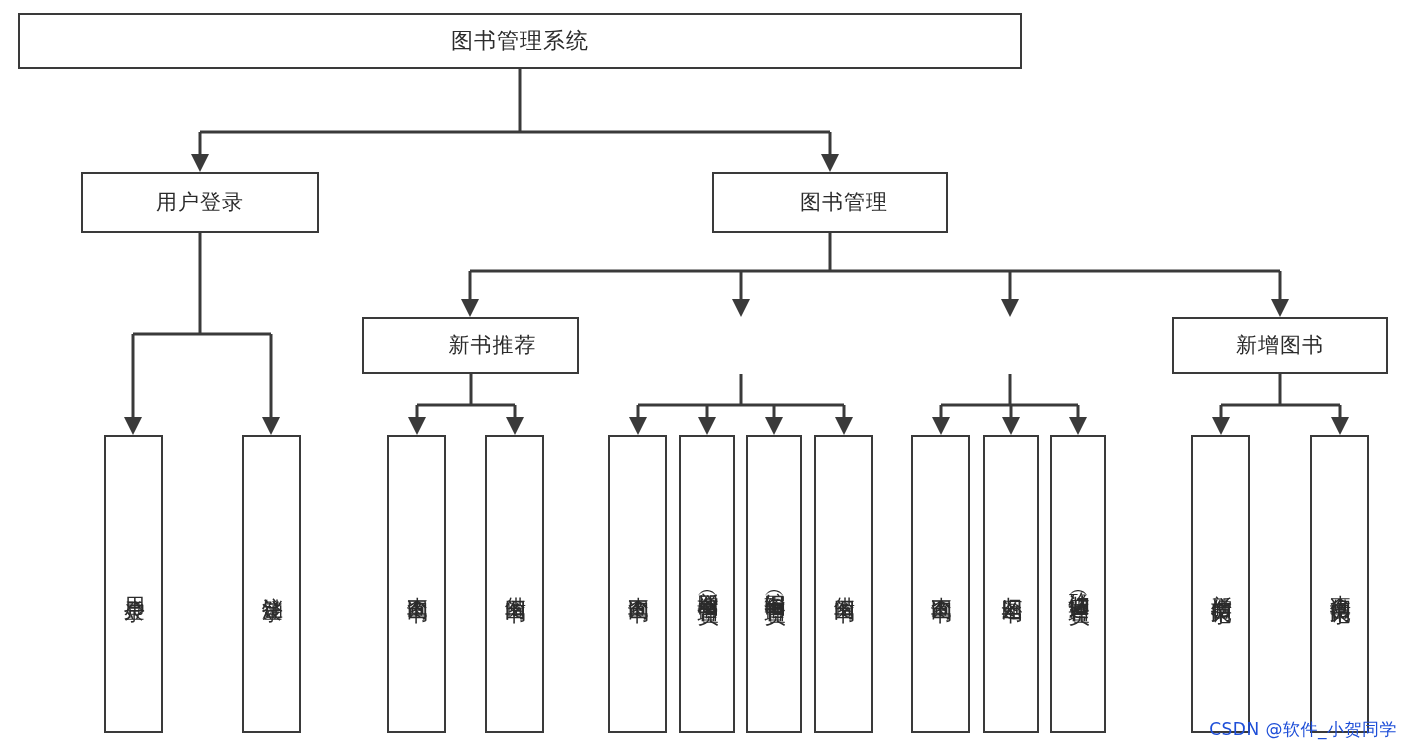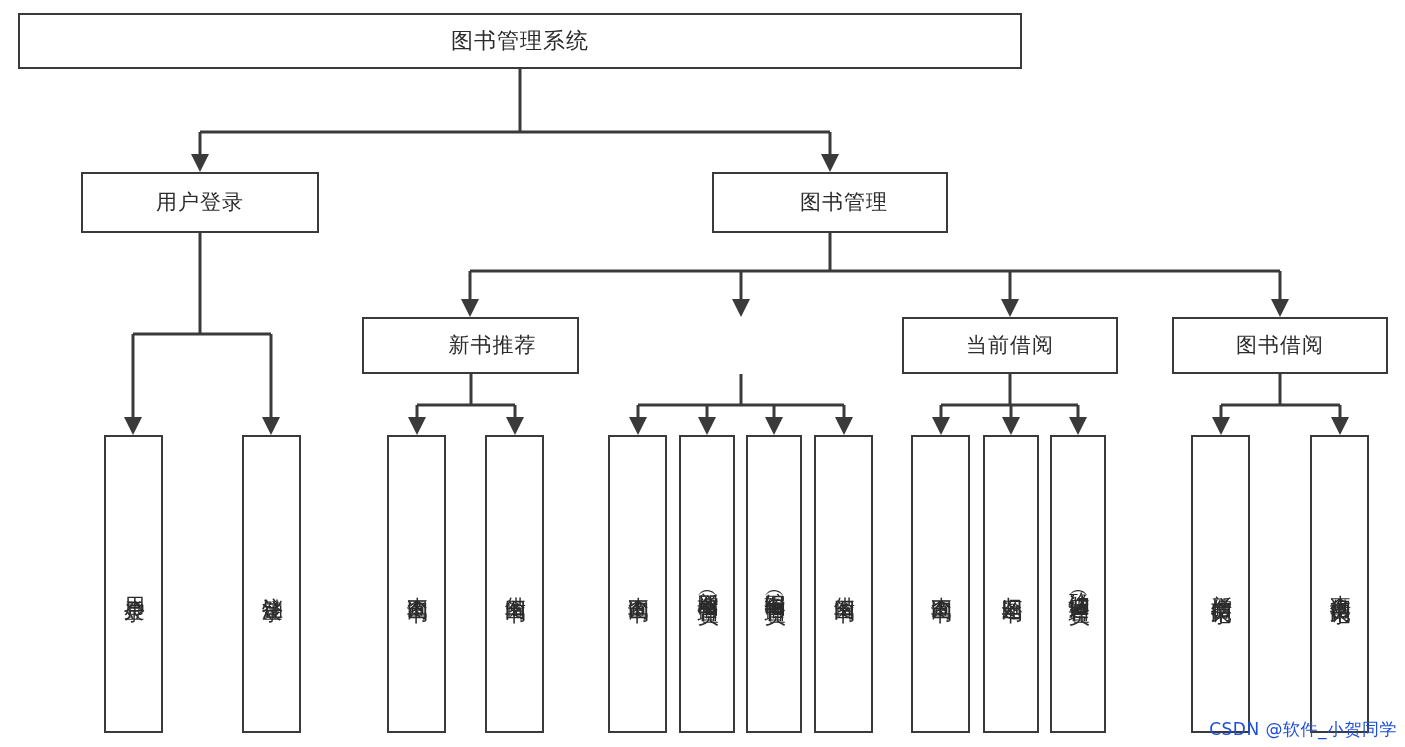"当前借阅" div.node { html: <div> <span>当前借阅</span> </div> -> none }
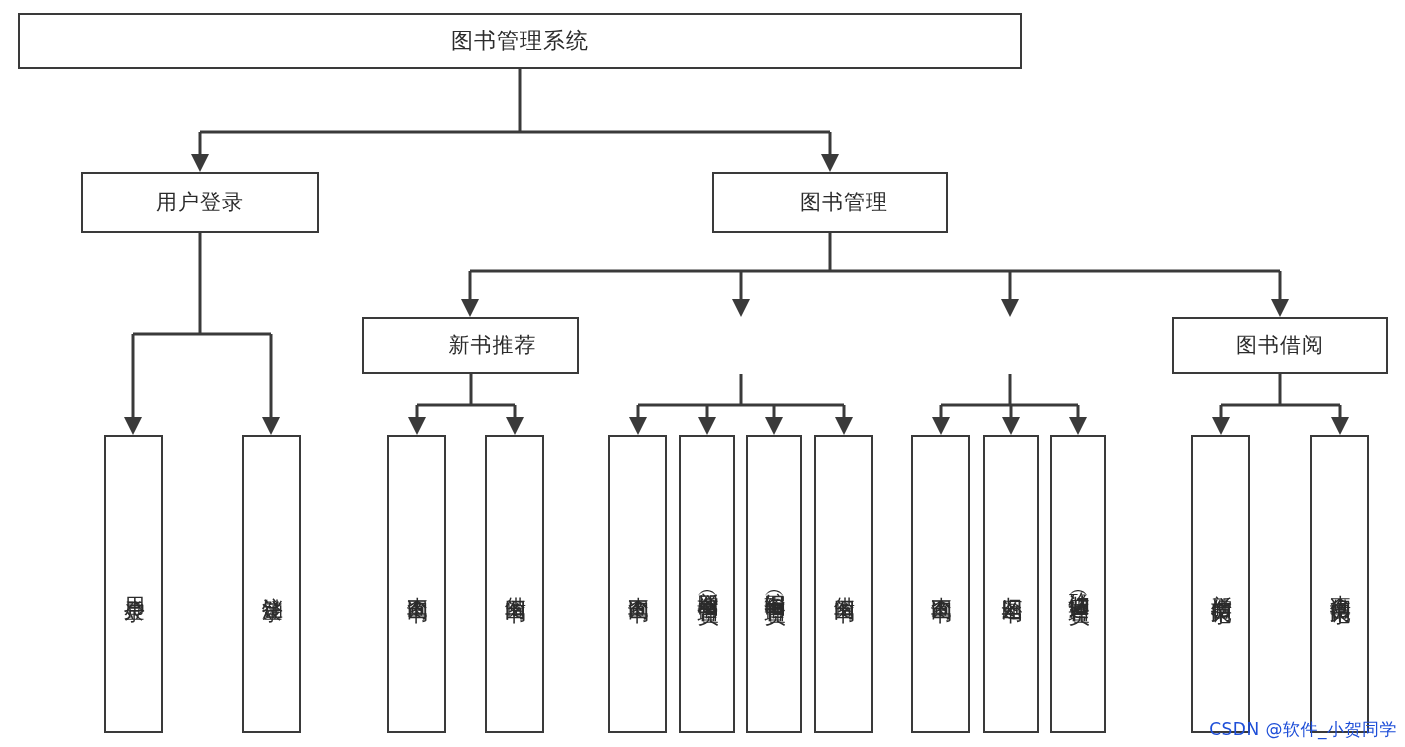"图书借阅" span.label { text: 图书借阅 -> 新增图书 }
